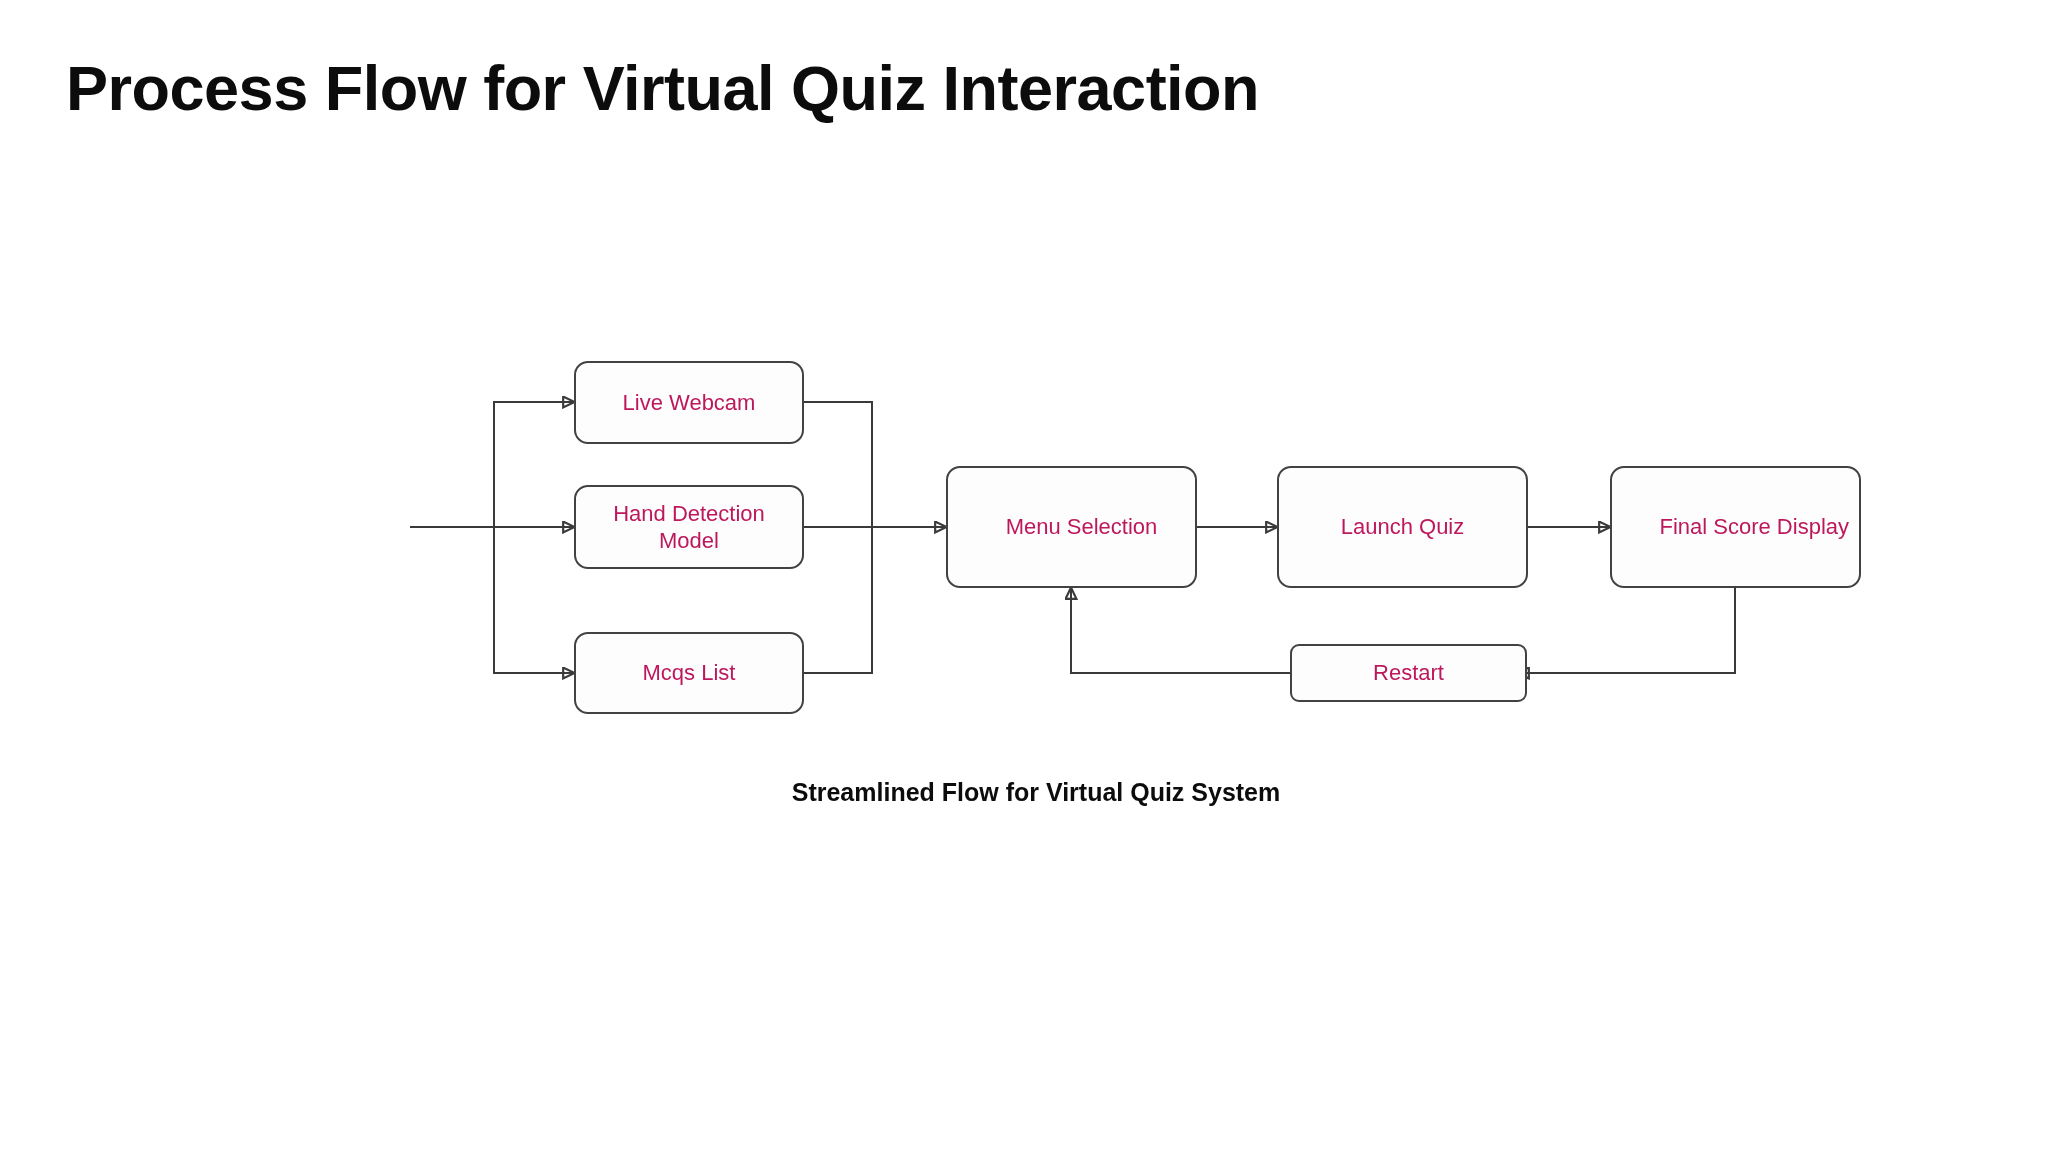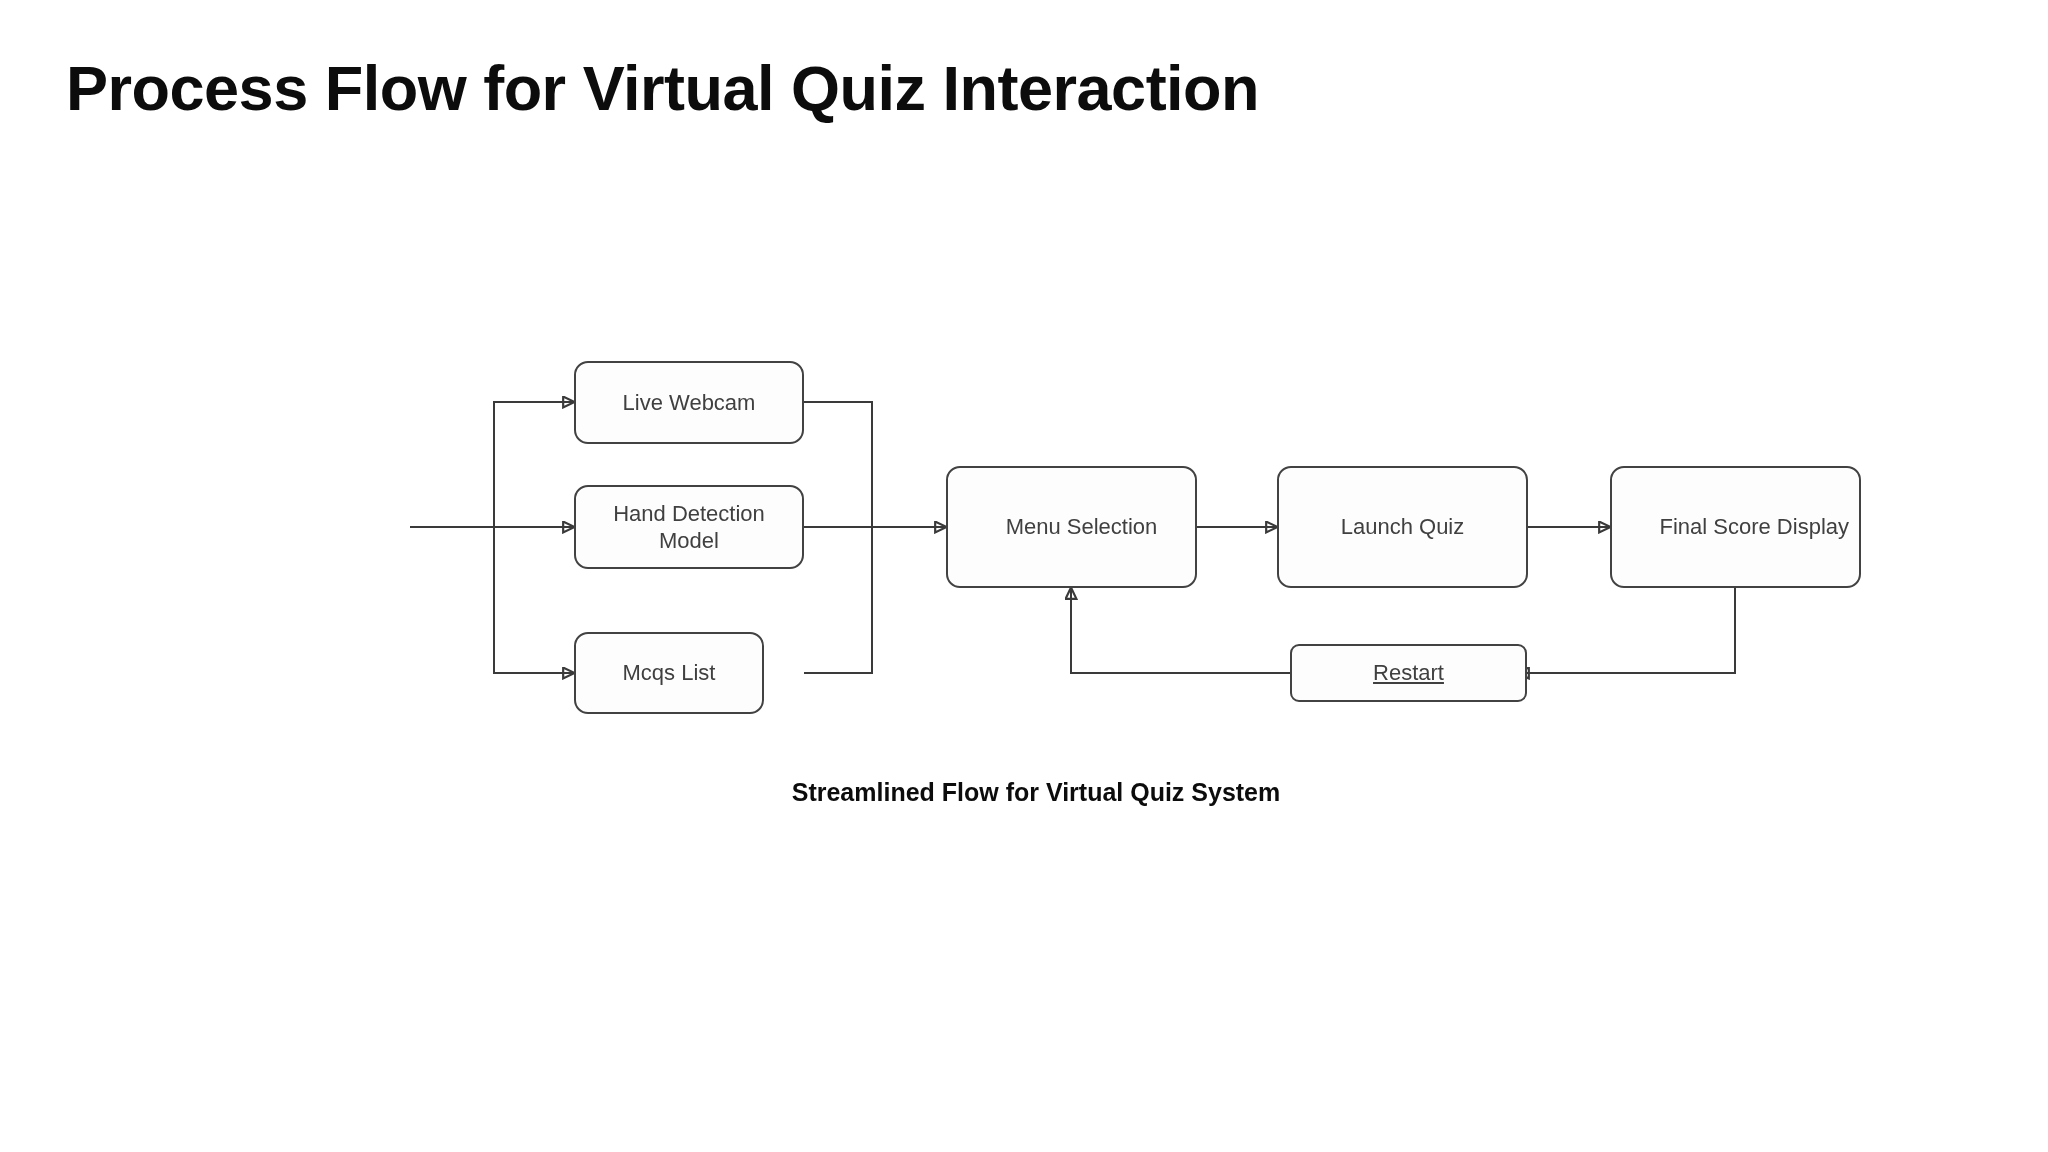"Live Webcam" .node { color: #404040 -> #be185d }
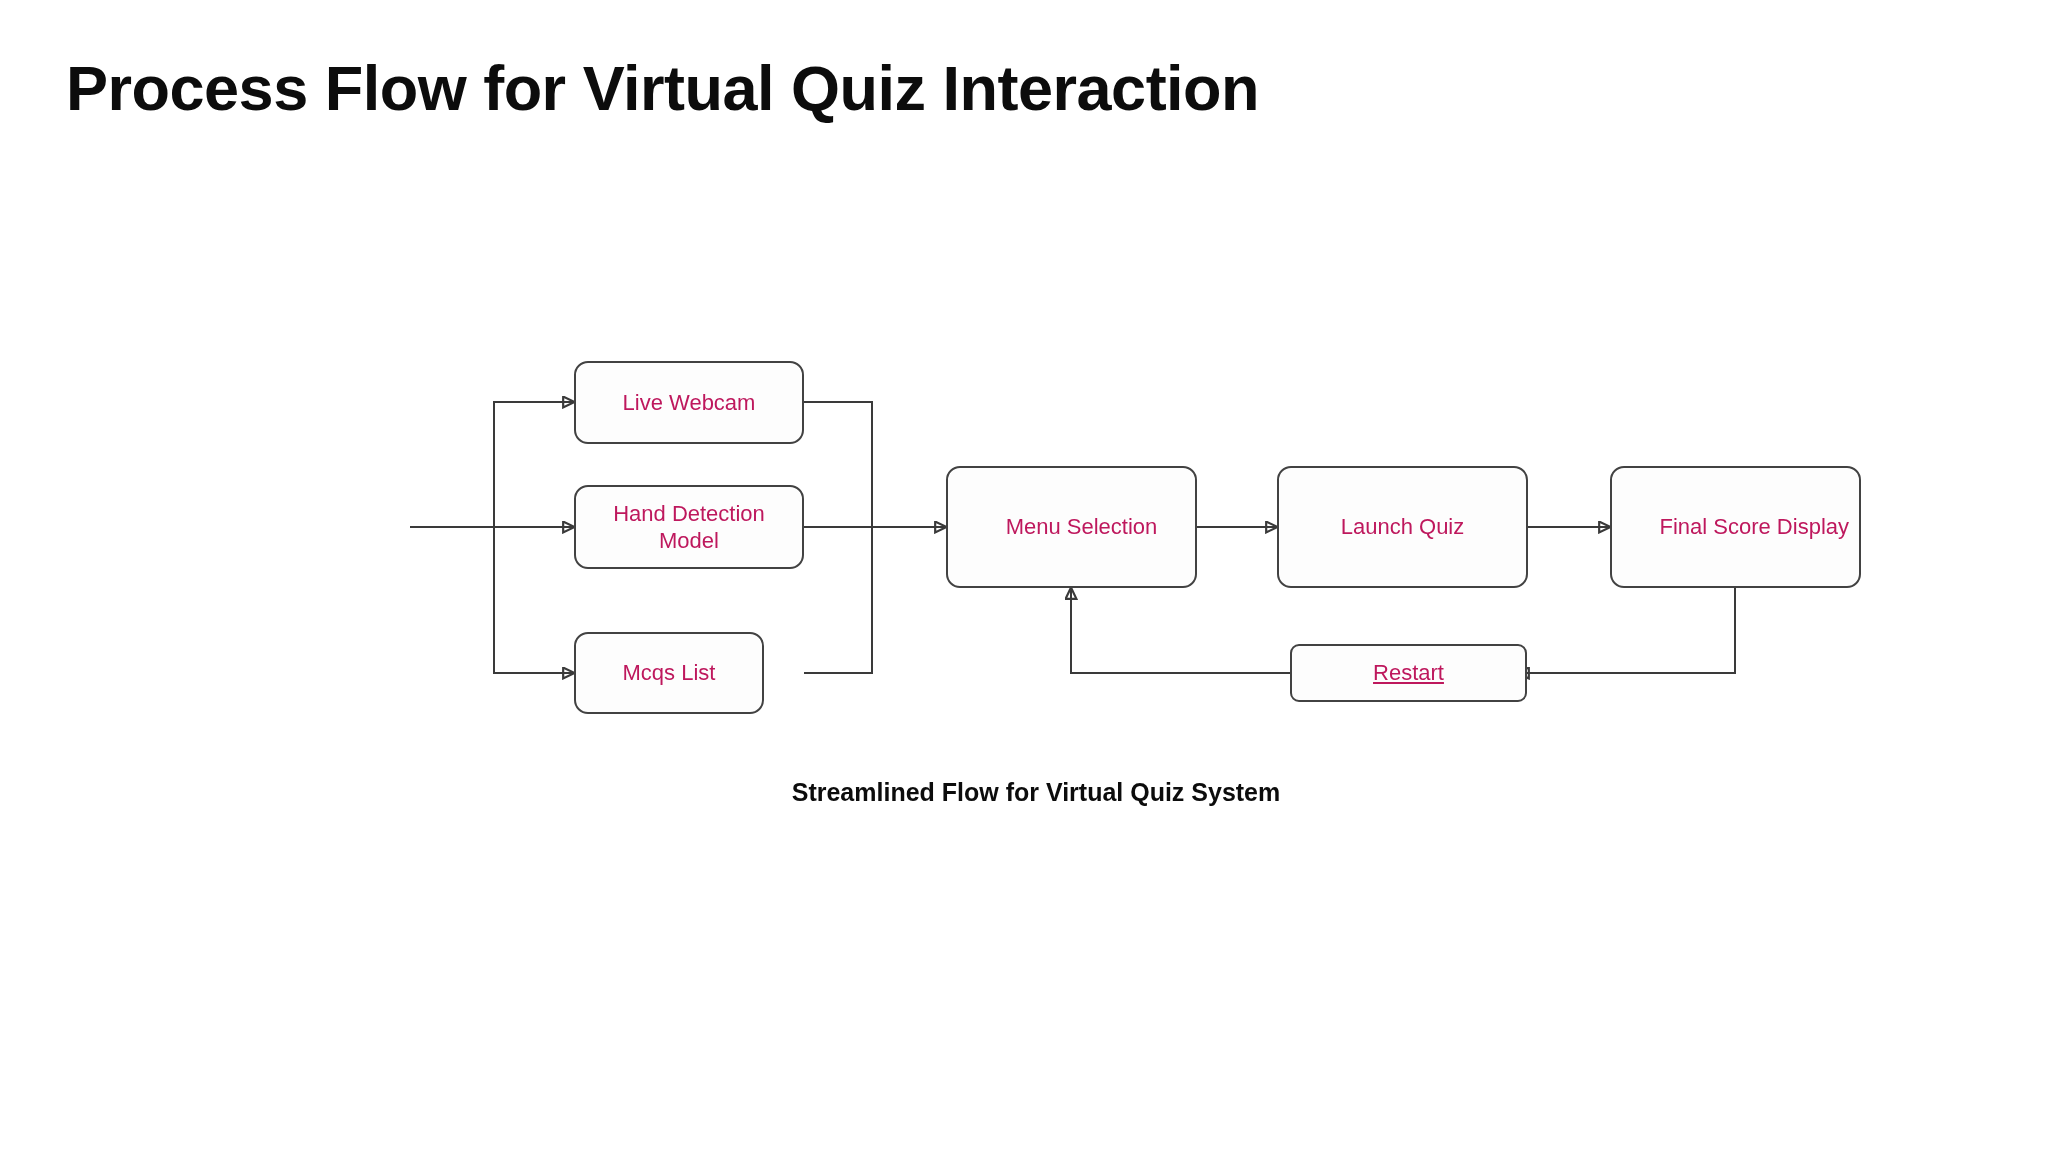"Mcqs List" div.node { width: 190px -> 230px }
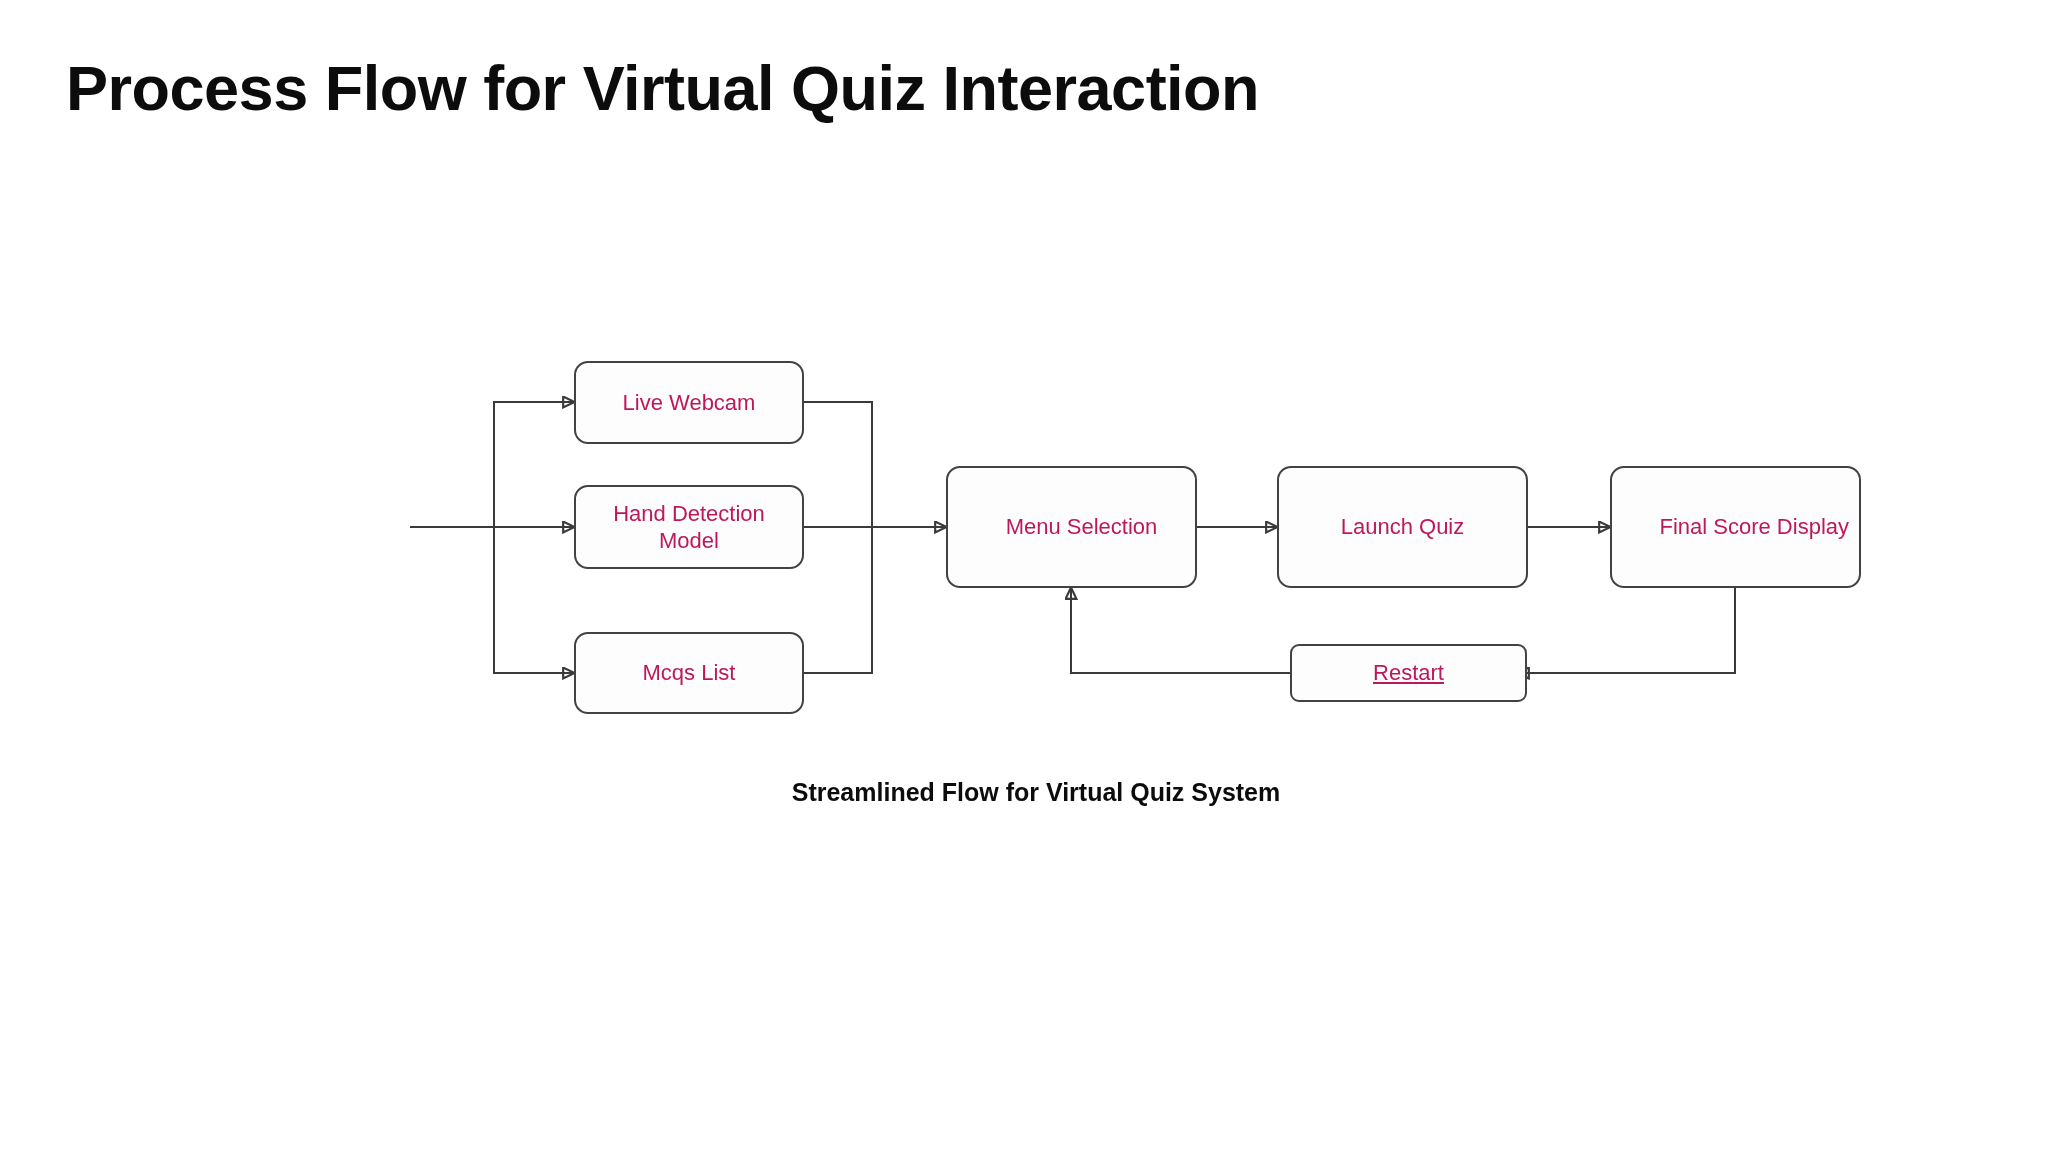"Restart" div.node { text-decoration: underline -> none }
